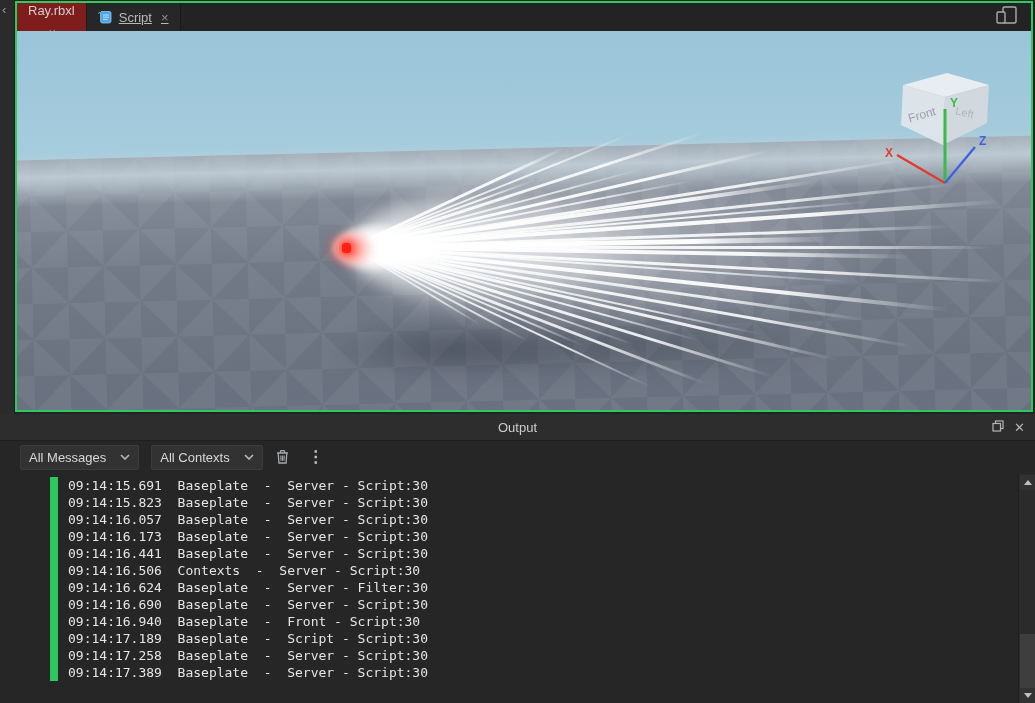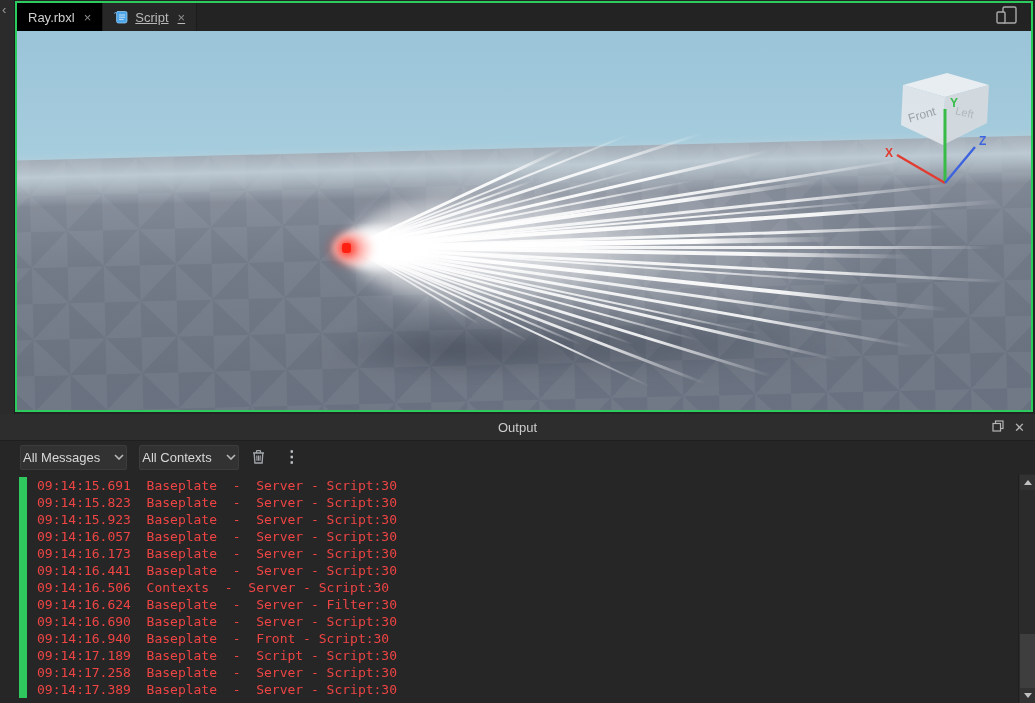"Ray.rbxl" .tab.active { background: #000000 -> #7f1d1d; flex-direction: none -> column }
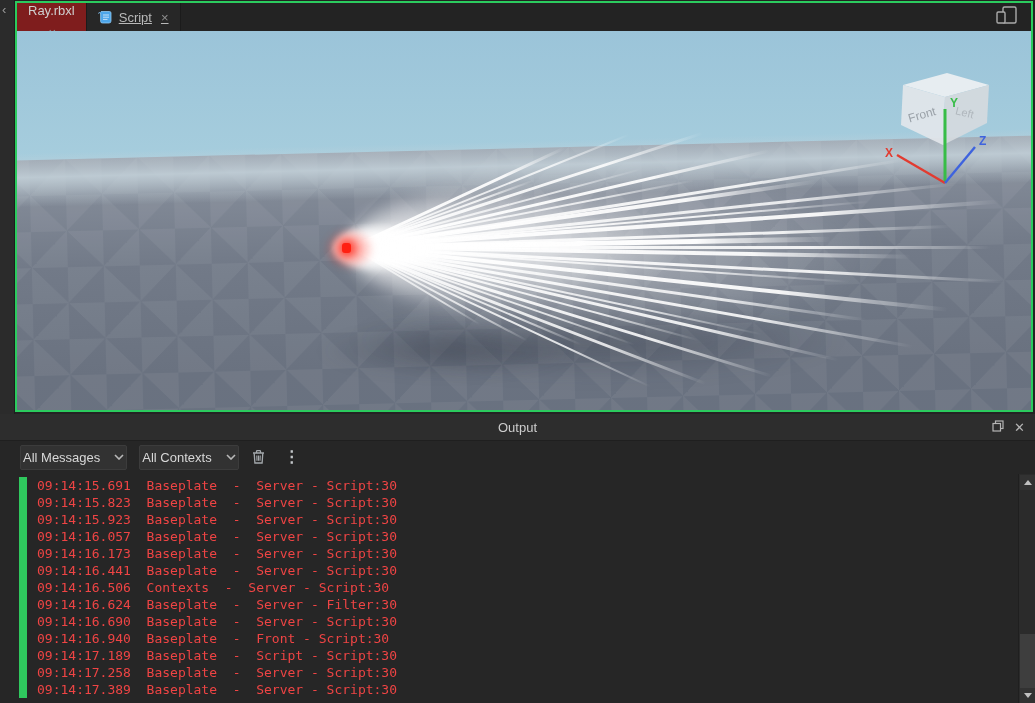"All Messages" .drop-btn { padding: 0 2px -> 0 8px }
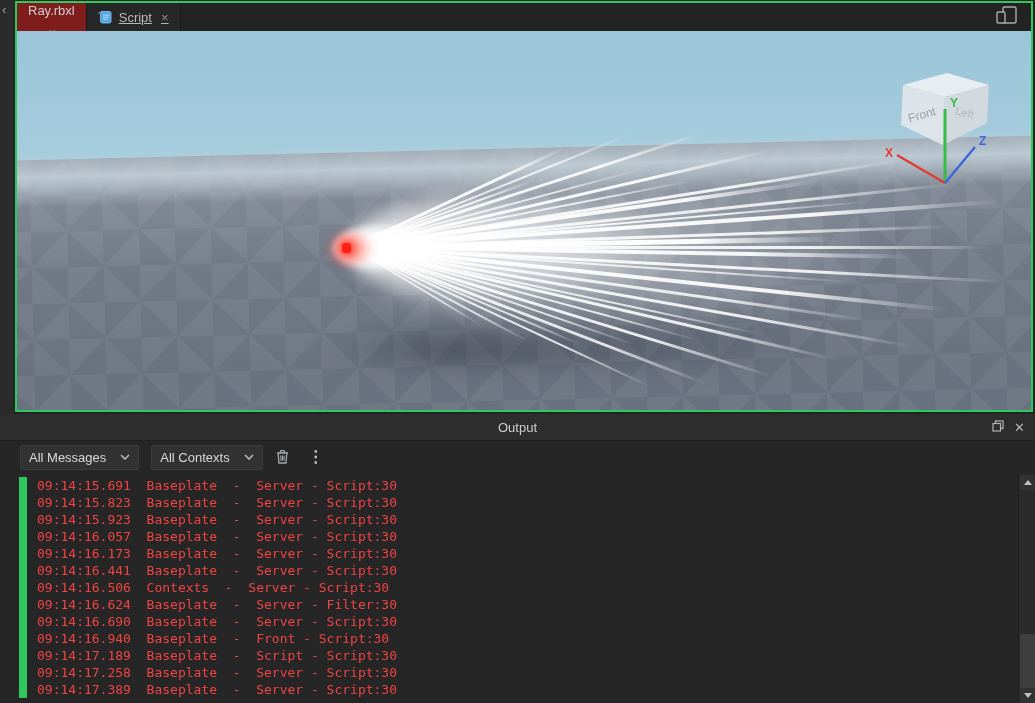"09:14:15.691 Baseplate - Server -" .log-row { color: #ef4444 -> #e5e5e5; margin-left: none -> 31px }
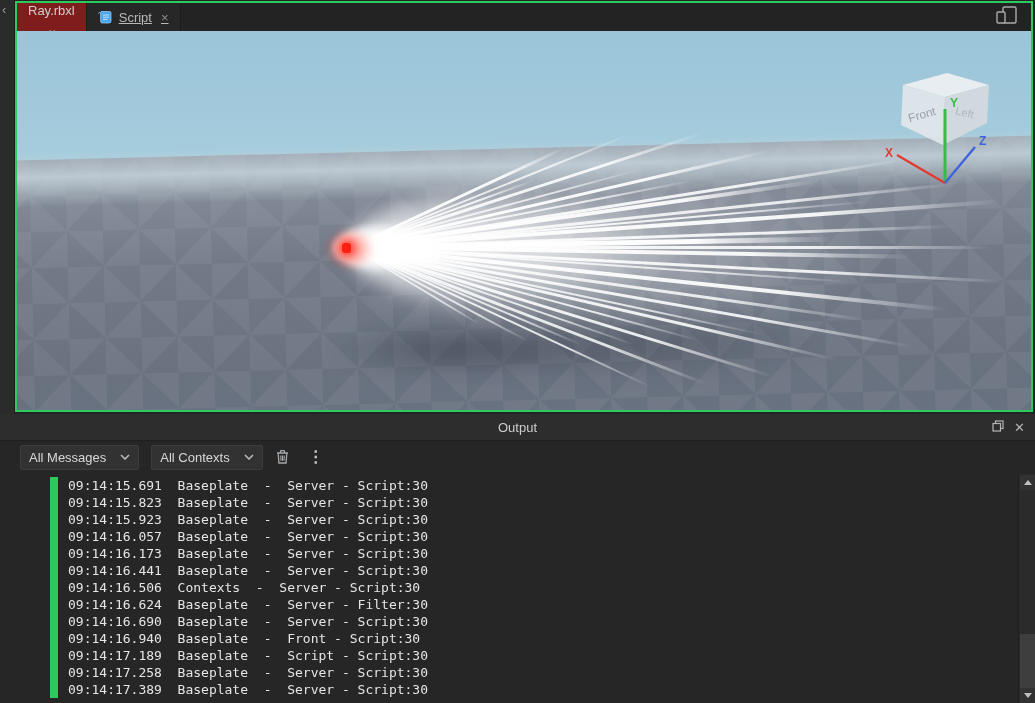"09:14:15.923 Baseplate - Server -" div.log-row { html: <div>09:14:15.923 Baseplate - Server - Script:30</div> -> none }
